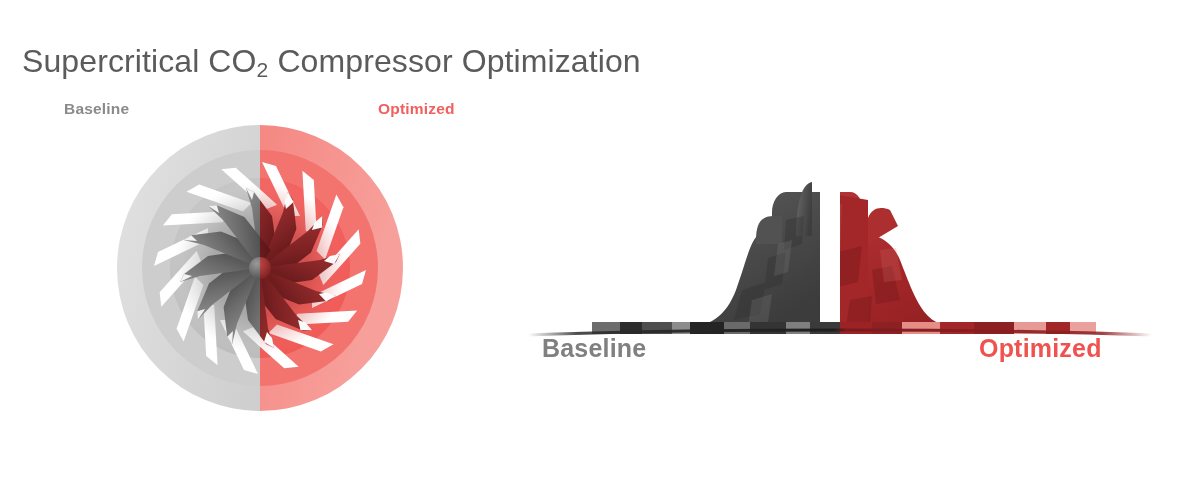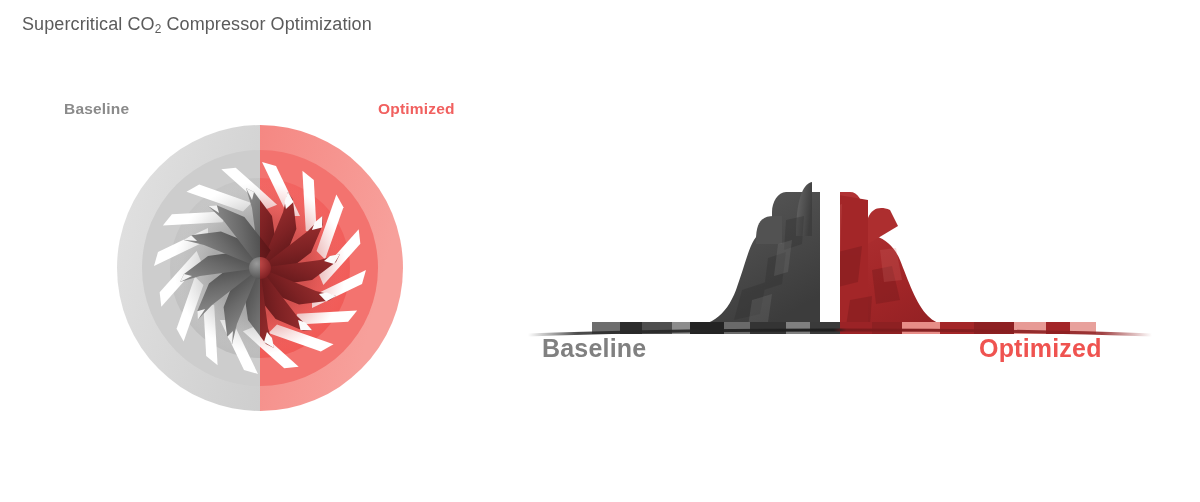"Supercritical CO2 Compressor" .page-title { font-size: 18px -> 32px; top: 14px -> 43px }
